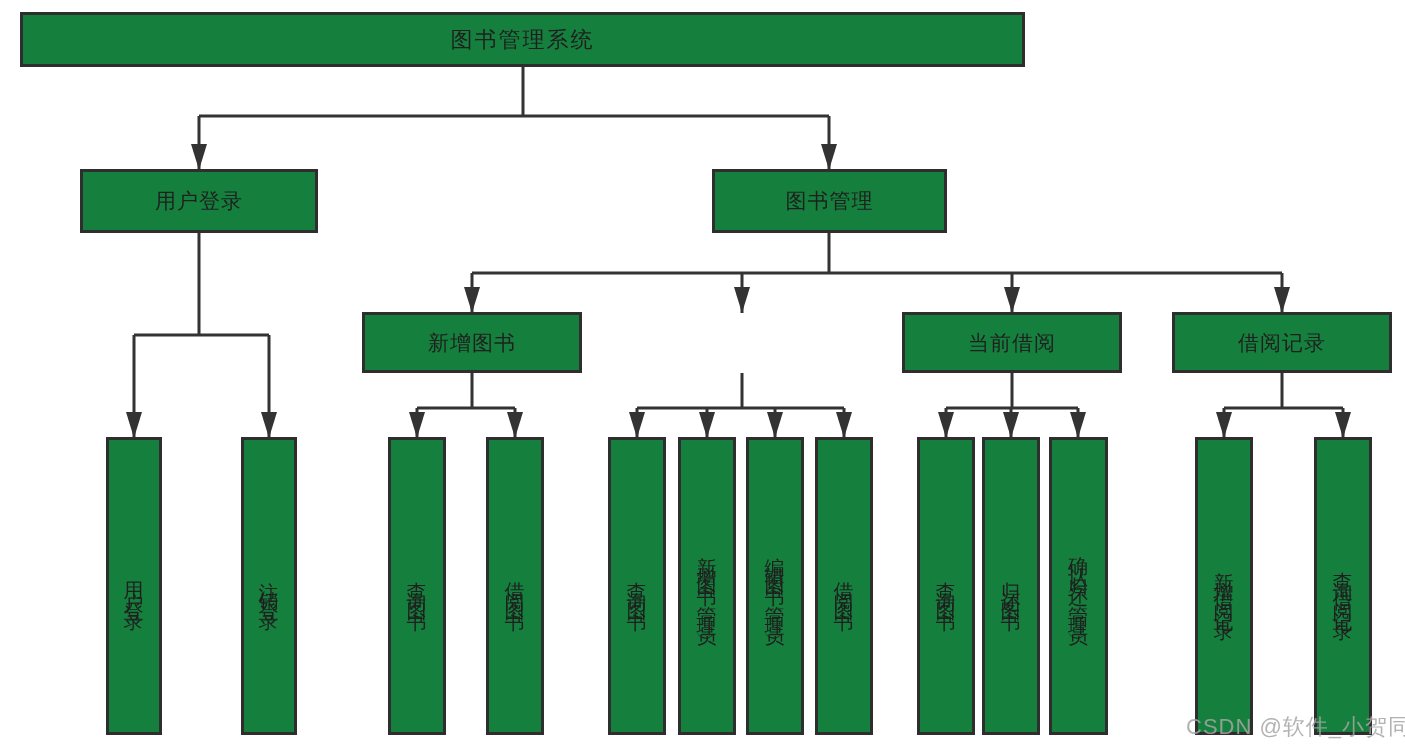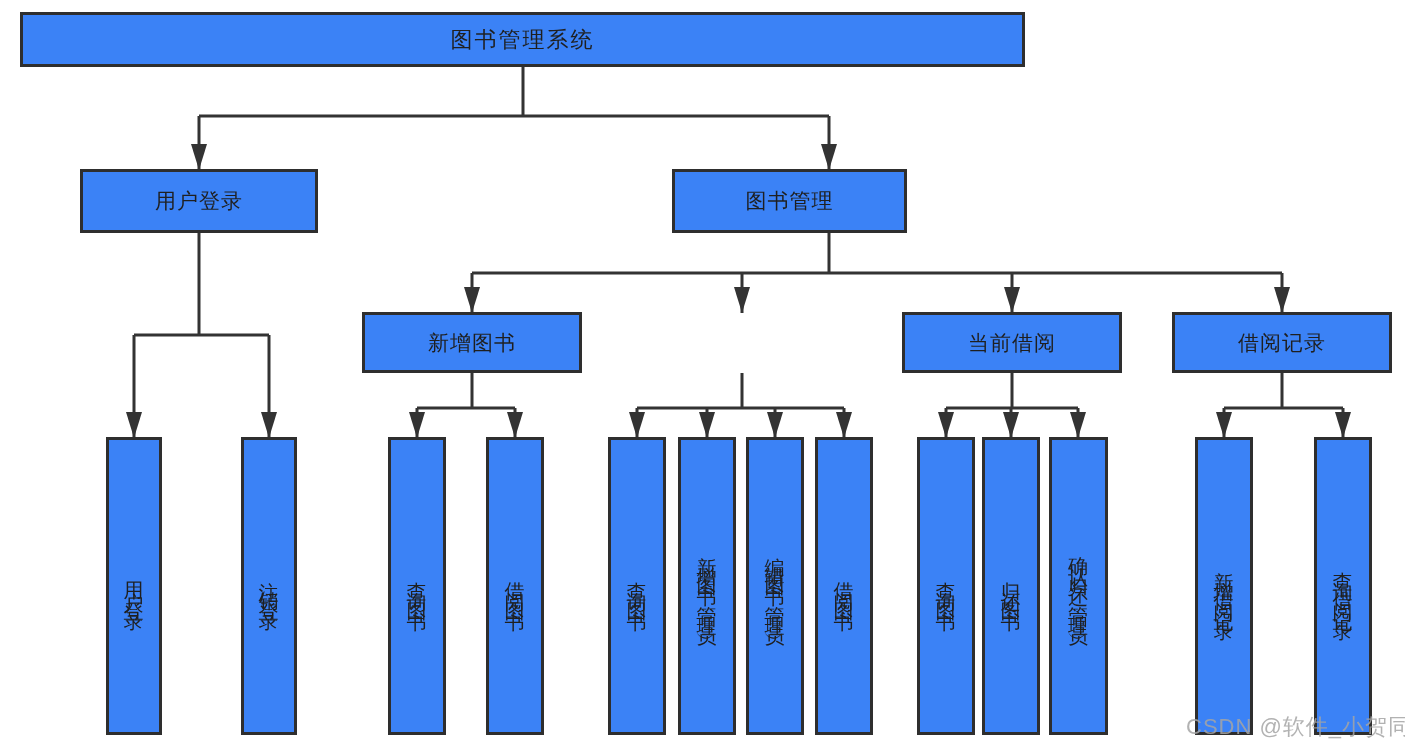"图书管理系统" .node { background: #3b82f6 -> #15803d }
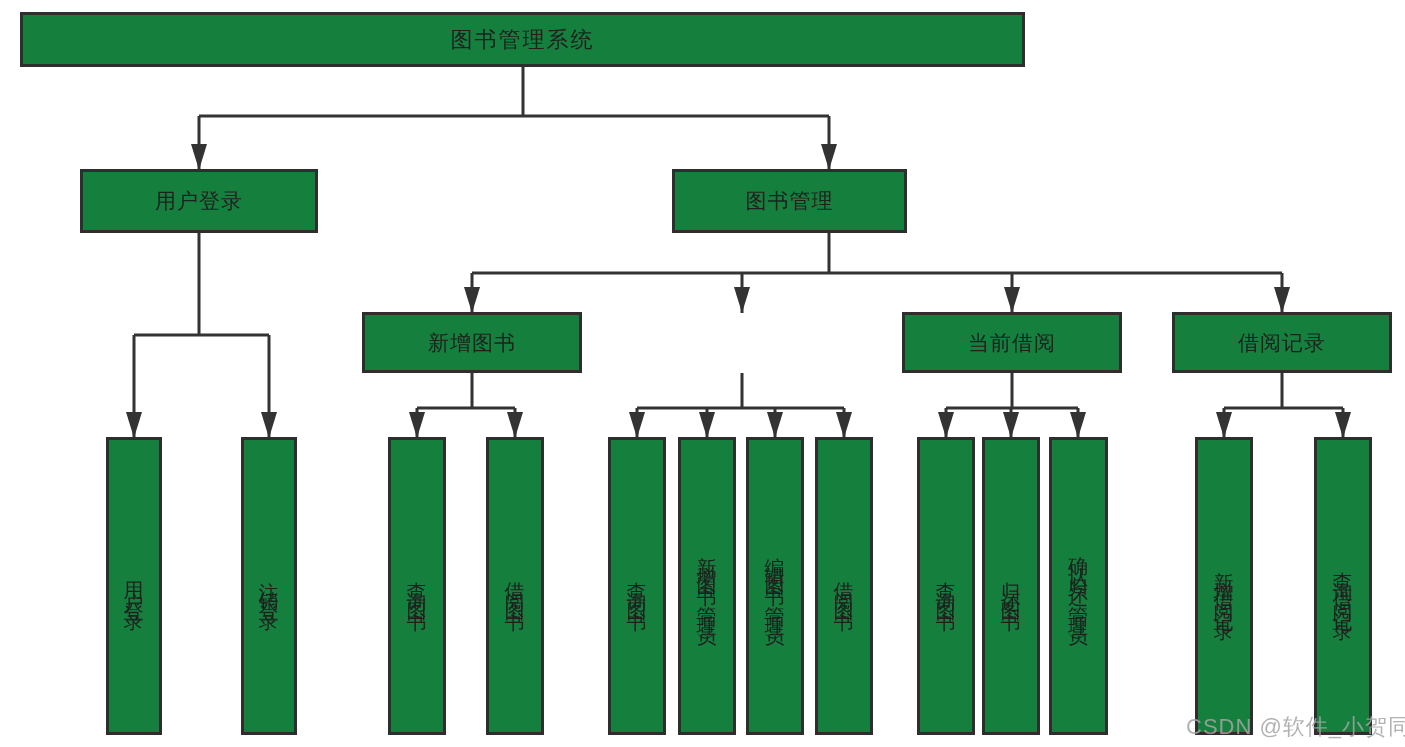"图书管理" div.node { left: 672px -> 712px }
